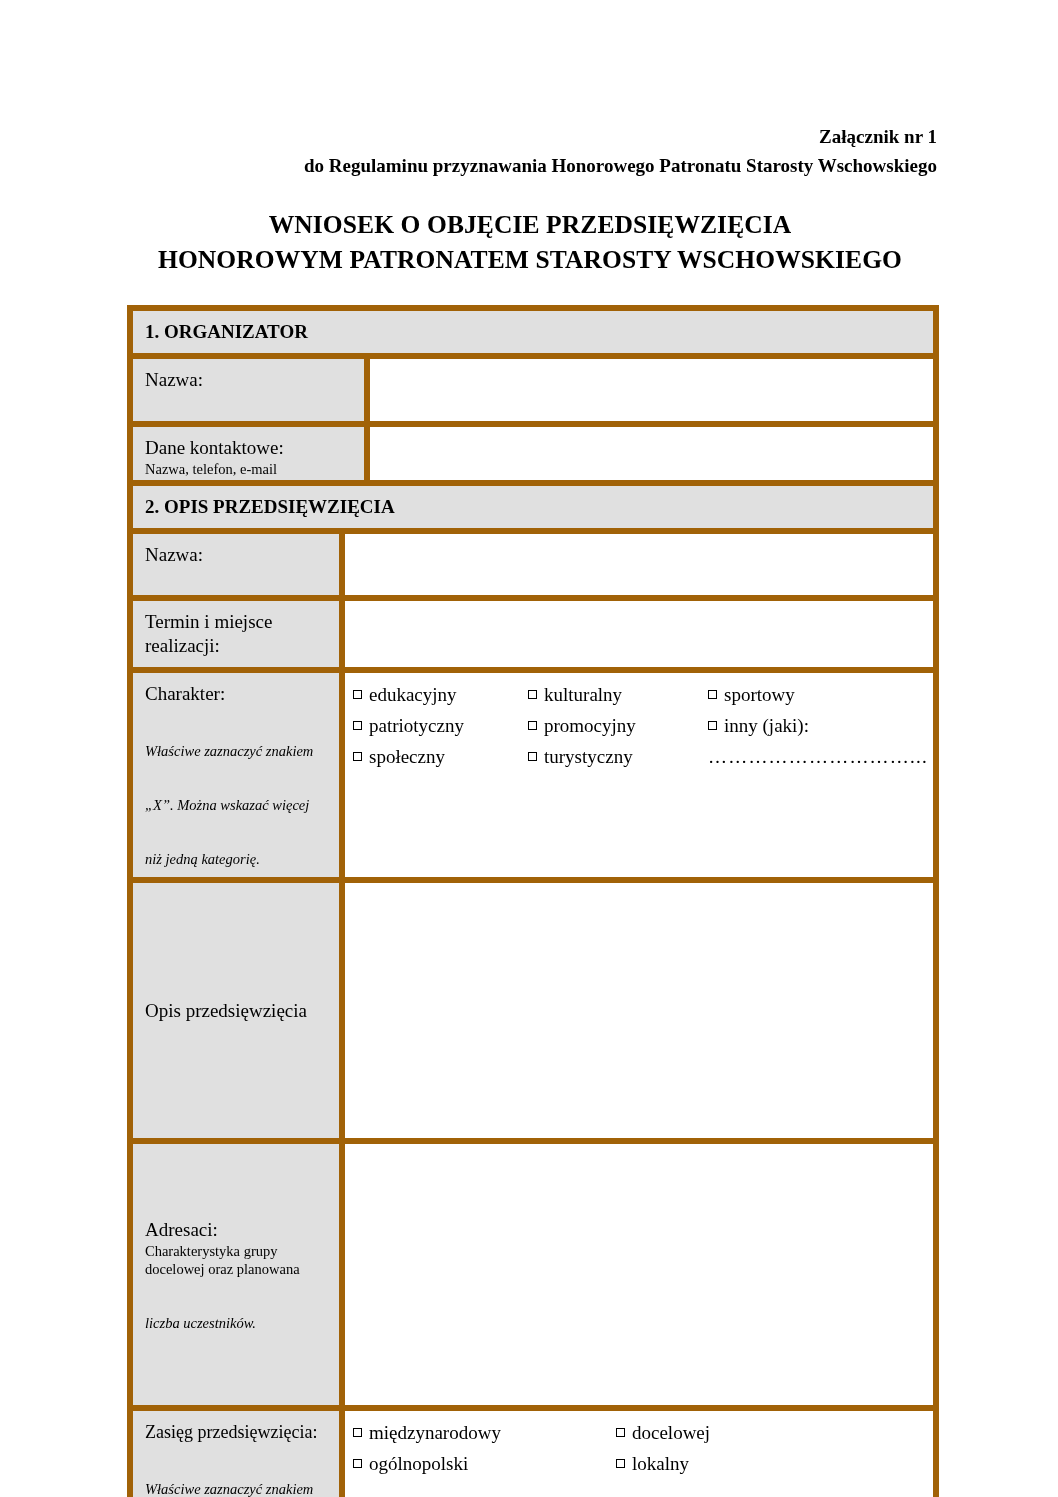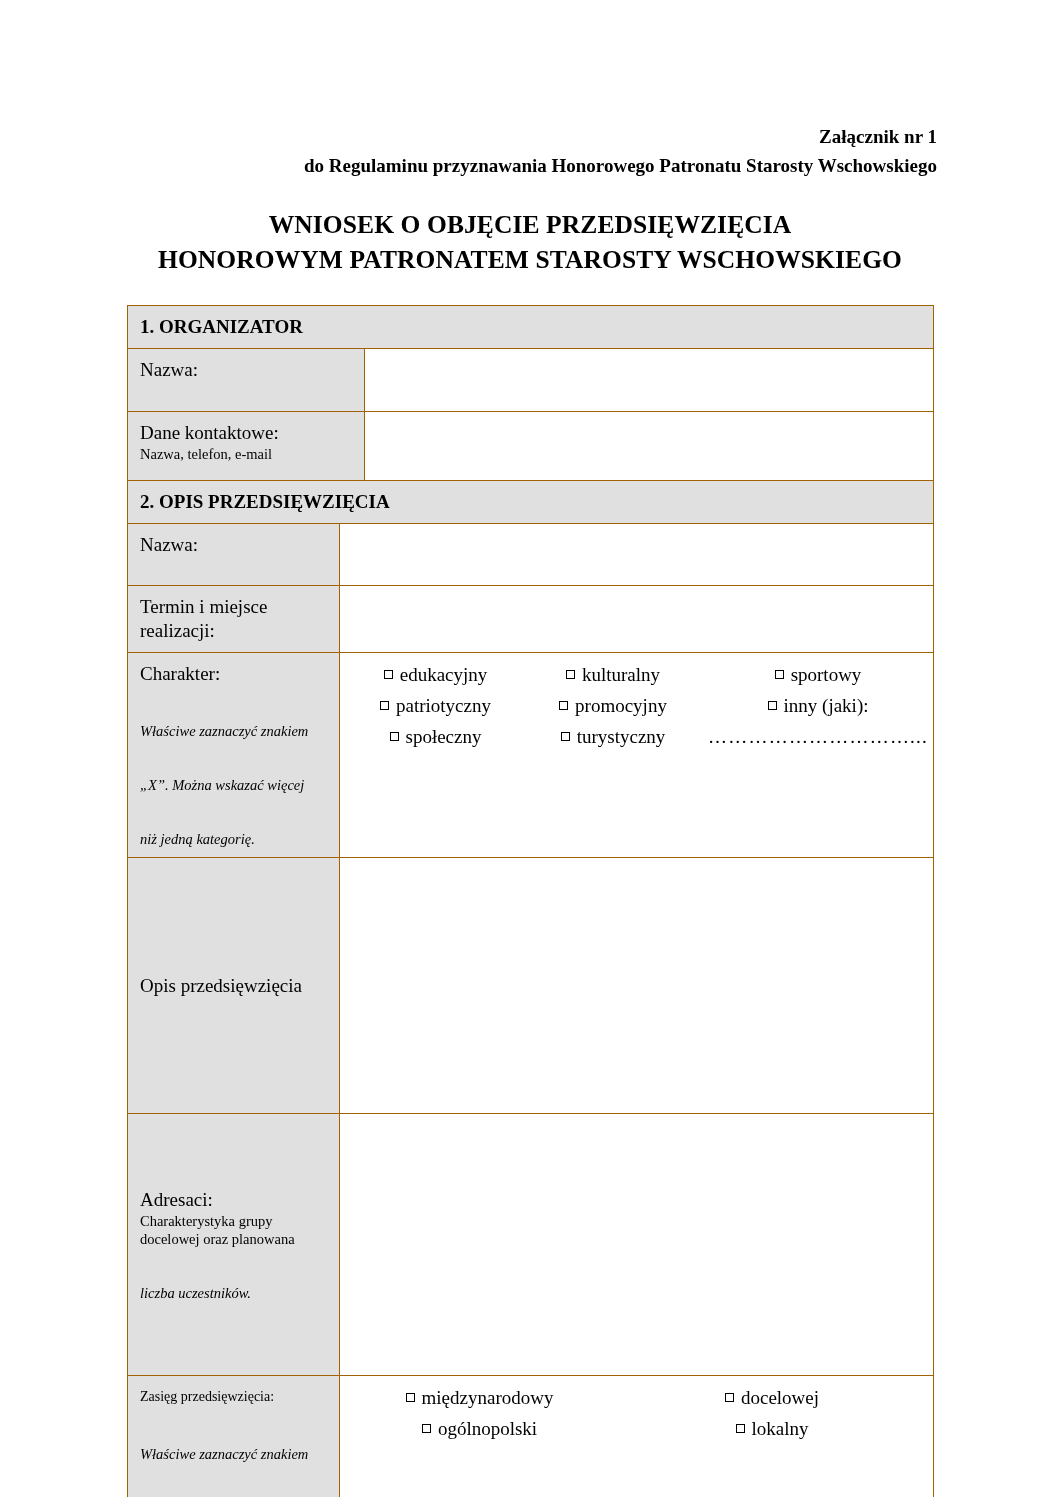"1. ORGANIZATOR" .form-table td { border: 1px solid #a16207 -> 6px solid #a16207 }
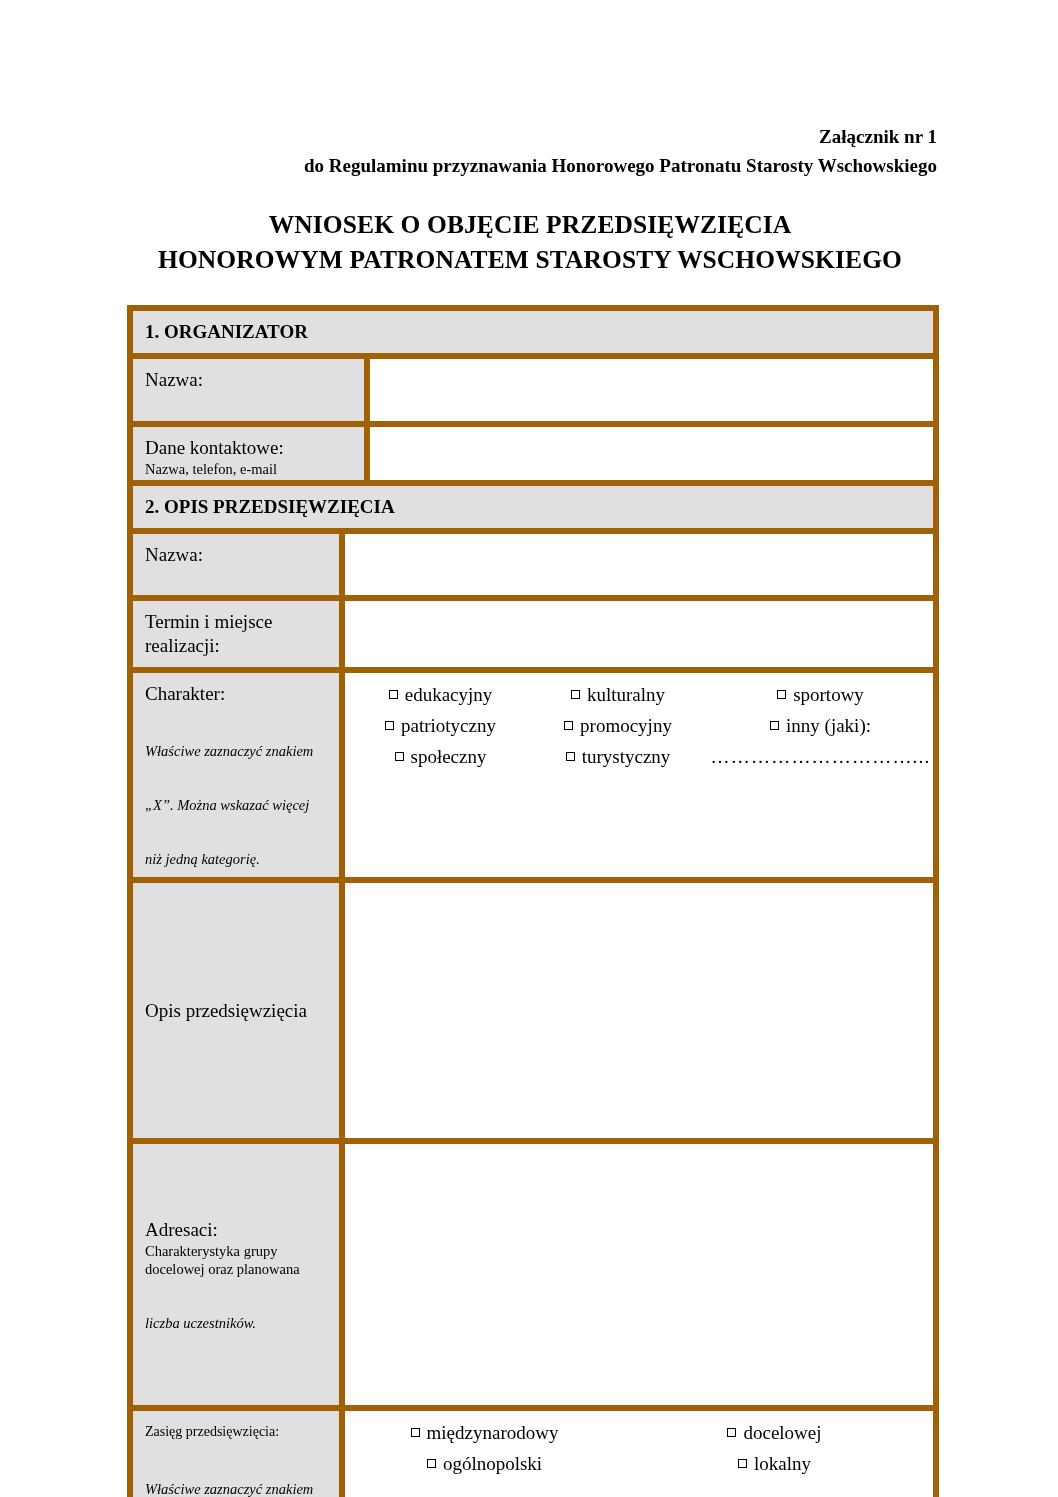"edukacyjny" .chk-table { text-align: center -> none }
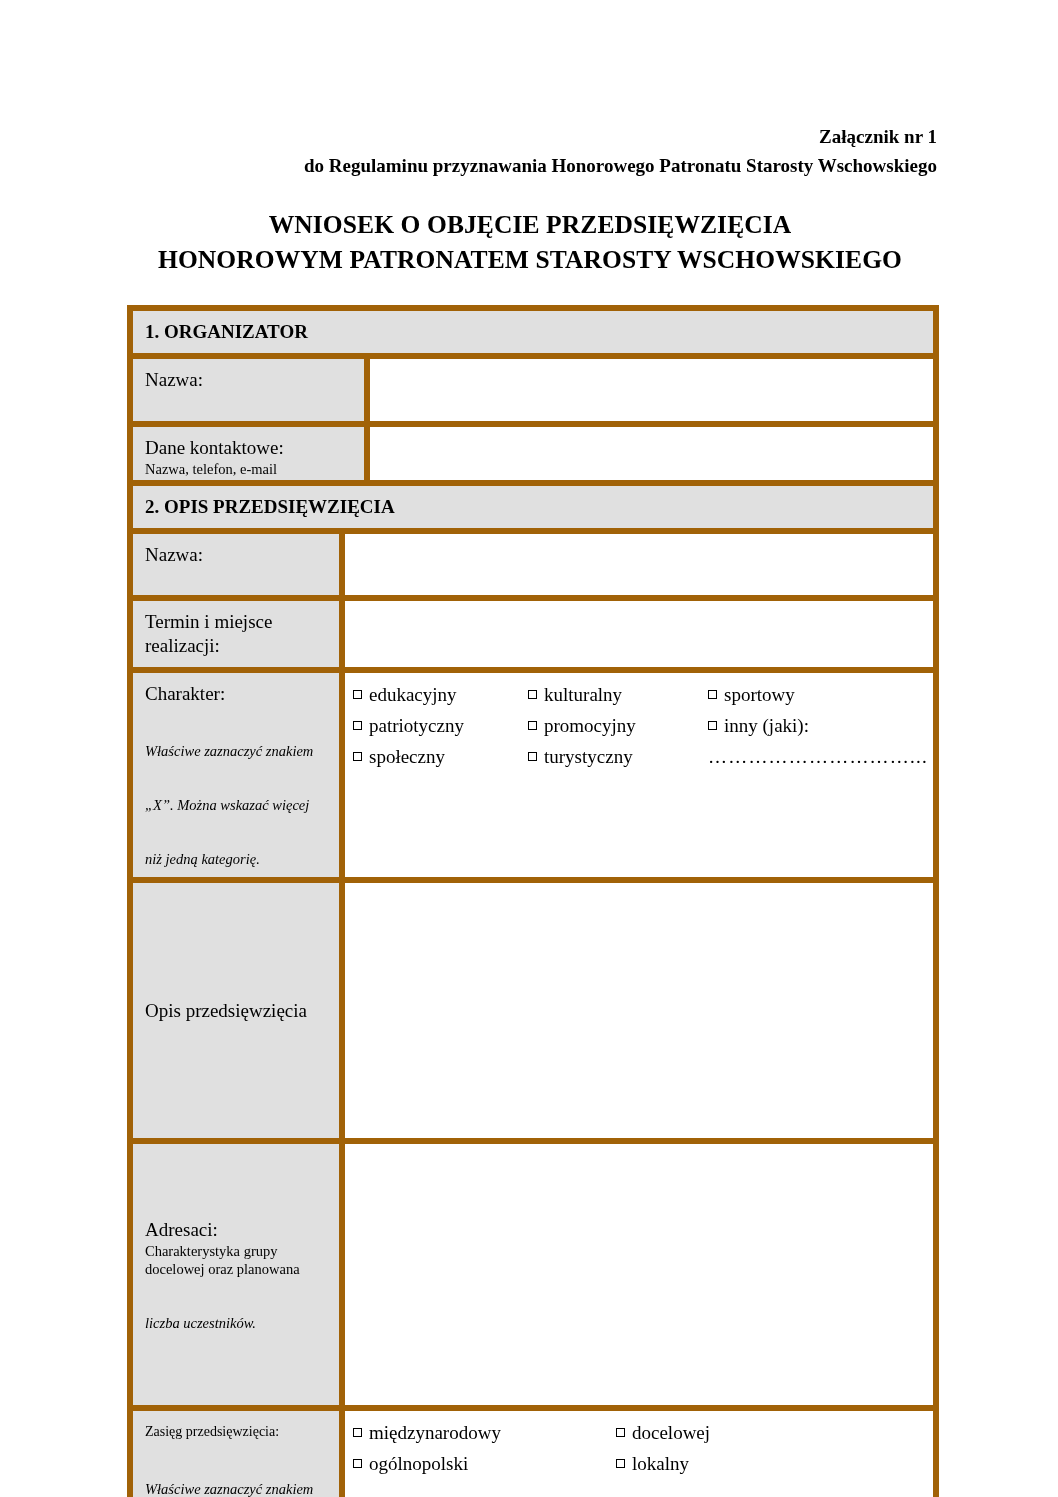"Zasięg przedsięwzięcia:" span.lbl { font-size: 14px -> 18px }
